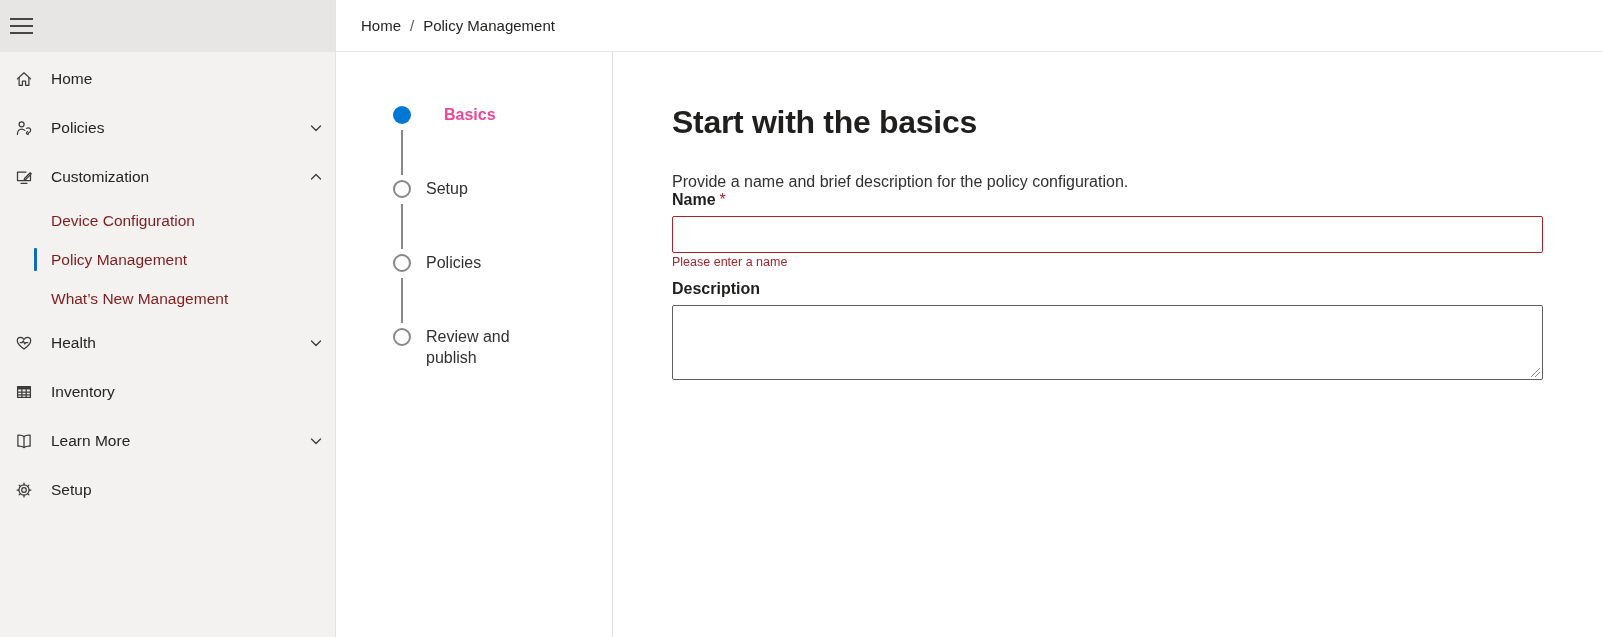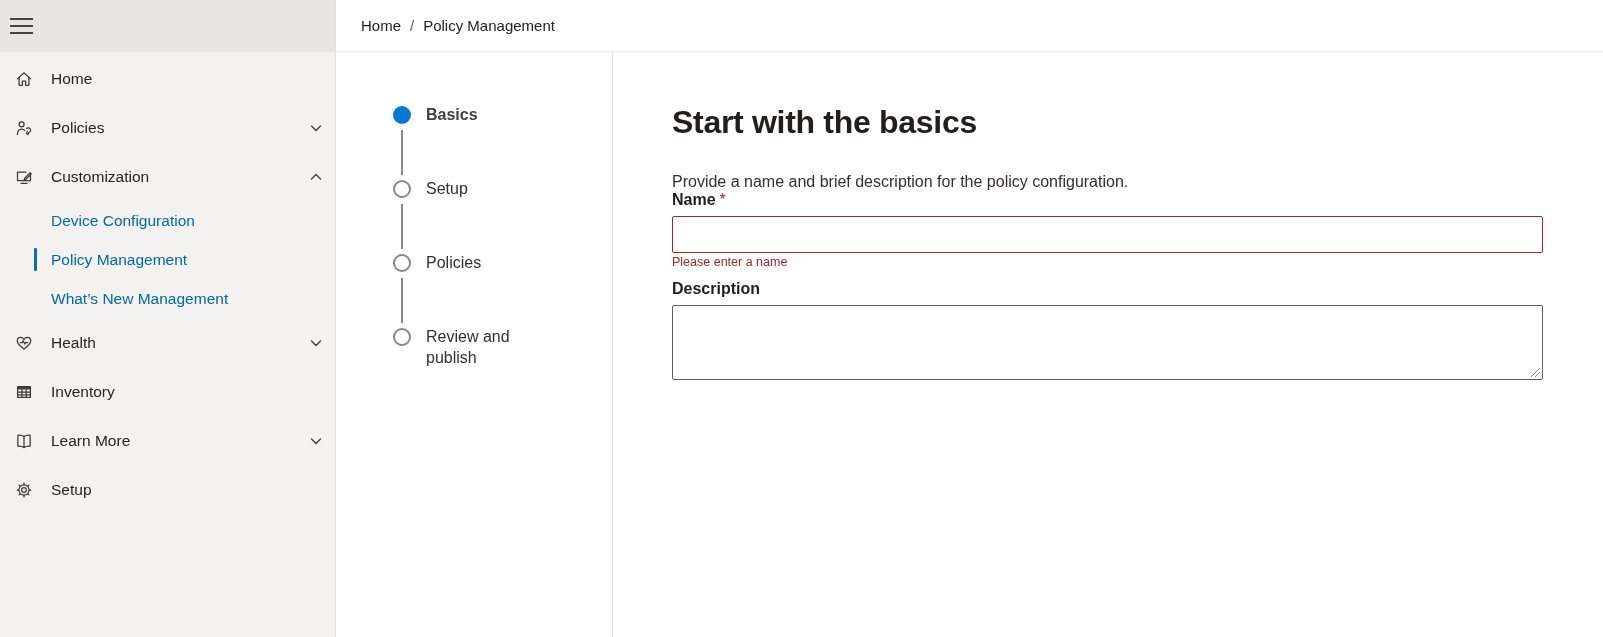"Basics" .step.active .step-label { color: #404040 -> #ec4899; margin-left: none -> 18px }
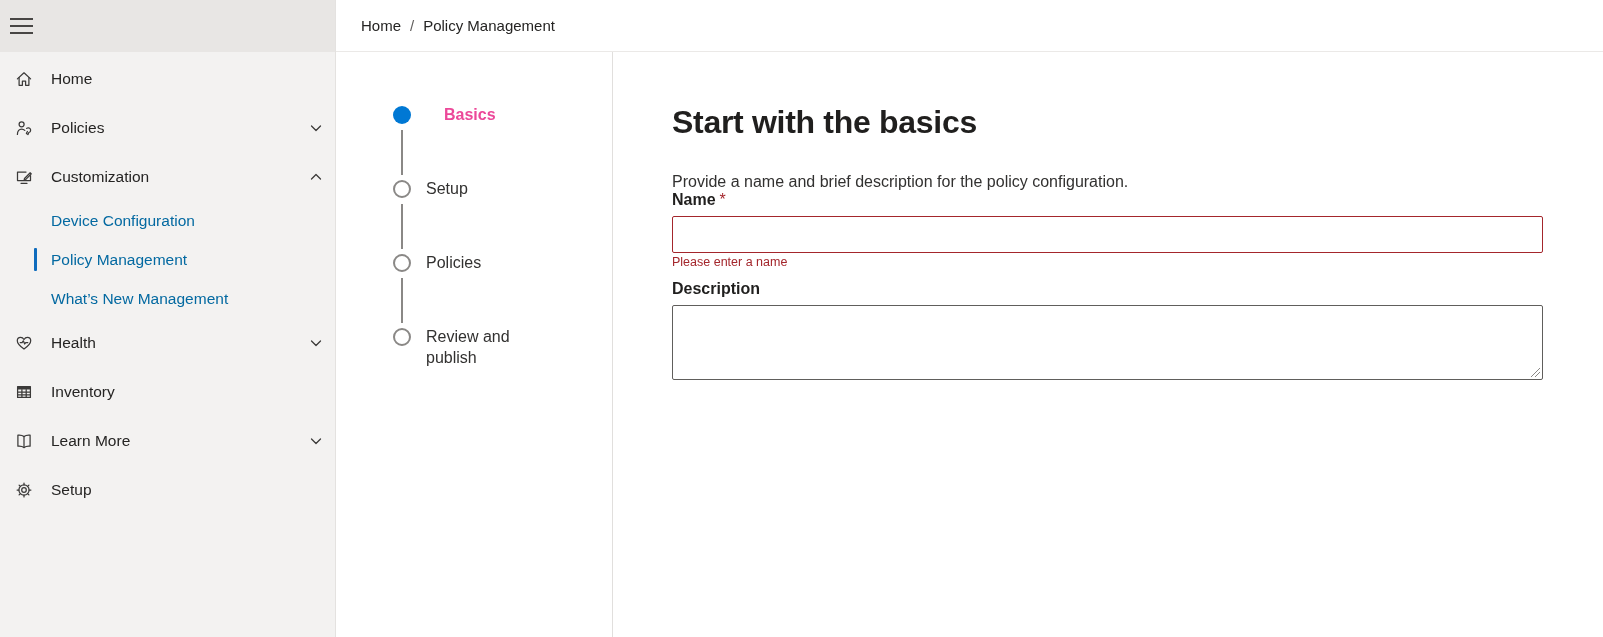"Device Configuration" .nav-sub { color: #0369a1 -> #7f1d1d }
